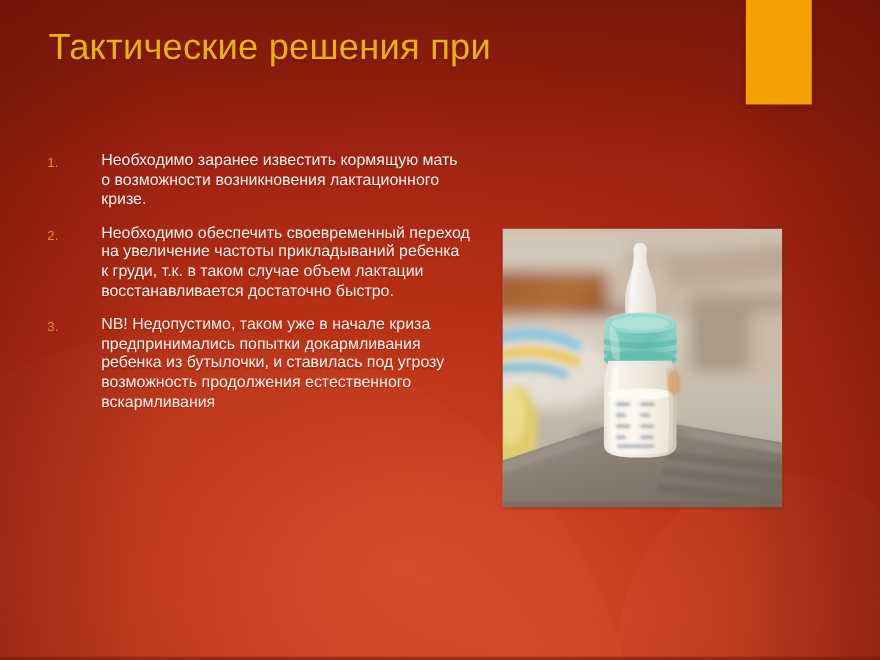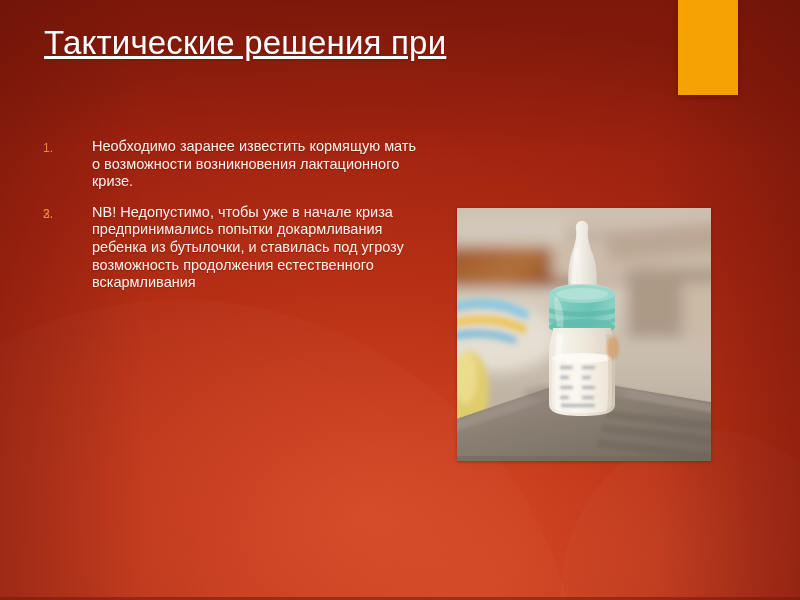"Тактические решения при" .title { color: #ffffff -> #eab308; text-decoration: underline -> none }
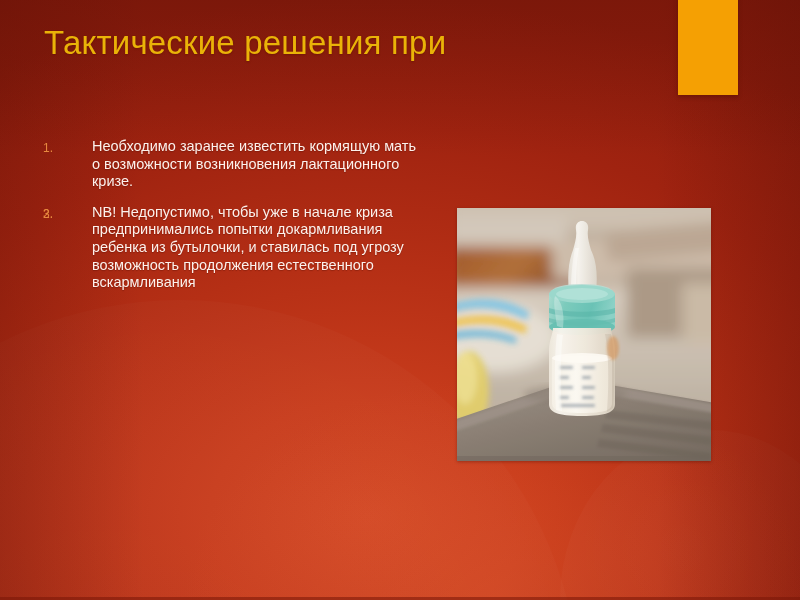"Необходимо обеспечить своевременный" div.li-text { html: none -> <div>Необходимо обеспечить своевременный переход на увеличение частоты прикладываний ребенка к груди, т.к. в таком случае объем лактации восстанавливается достаточно быстро.</div> }
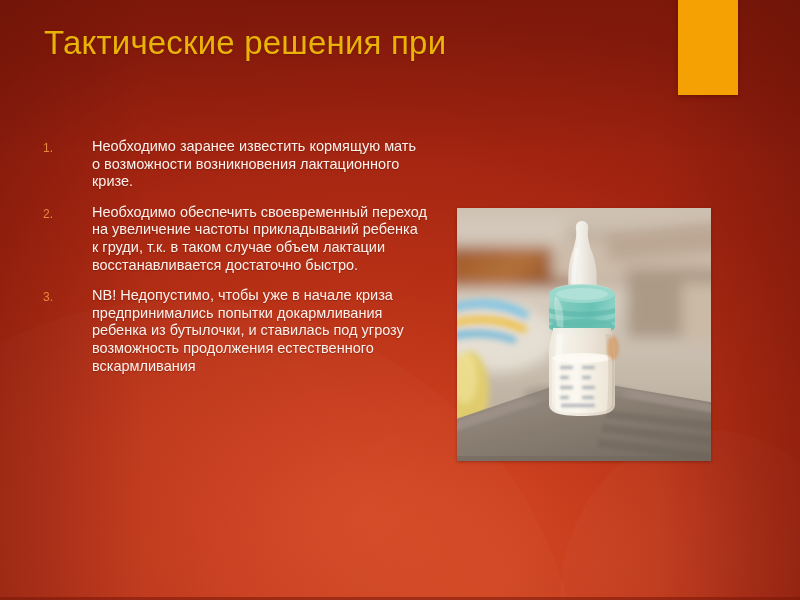"NB! Недопустимо, чтобы уже в" div.li-text { text: чтобы -> таком }
